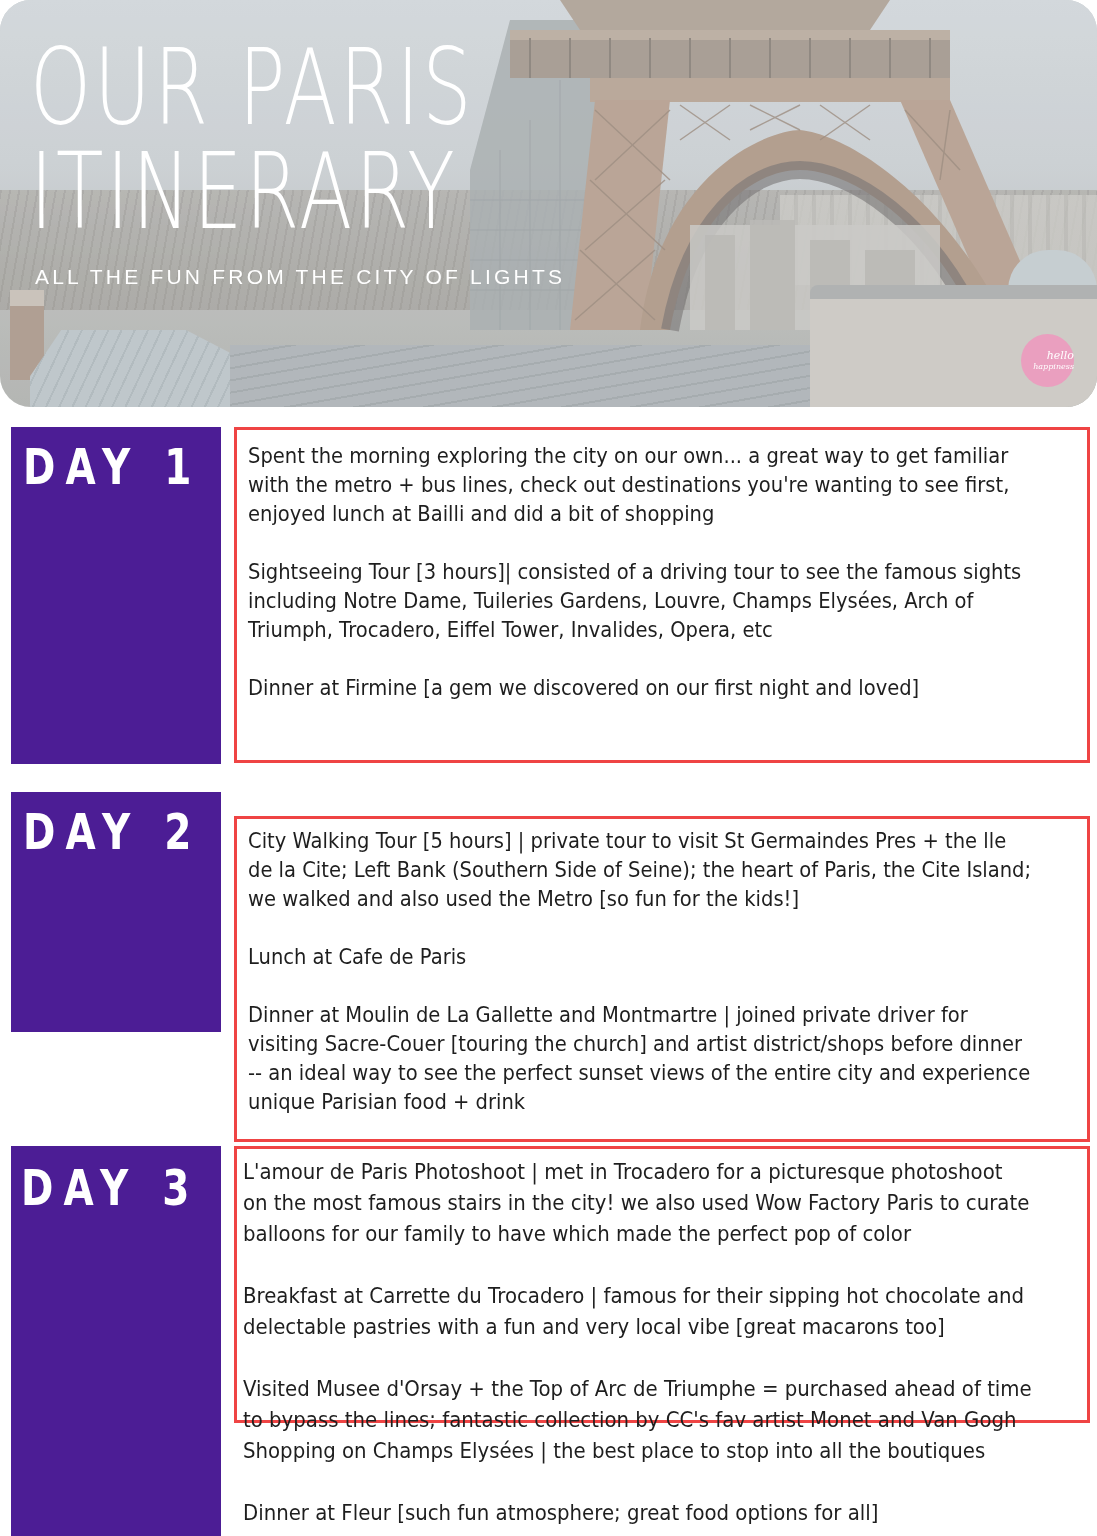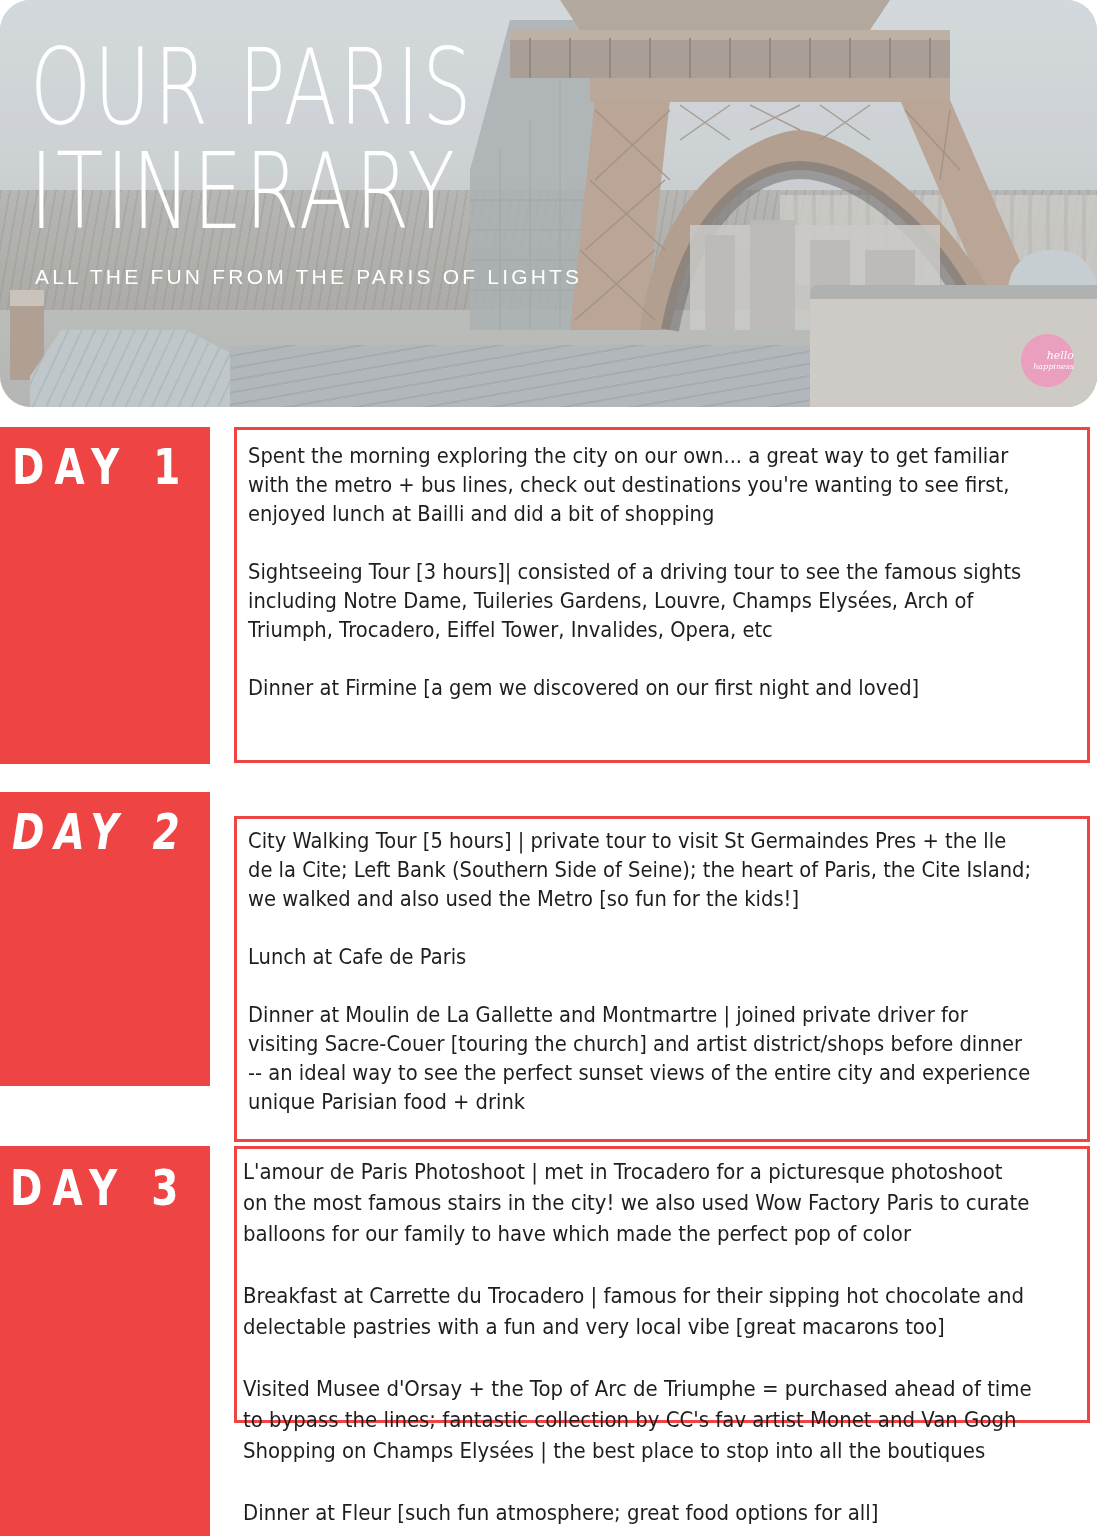"ALL THE FUN FROM THE" div.hero-subtitle { text: PARIS -> CITY }
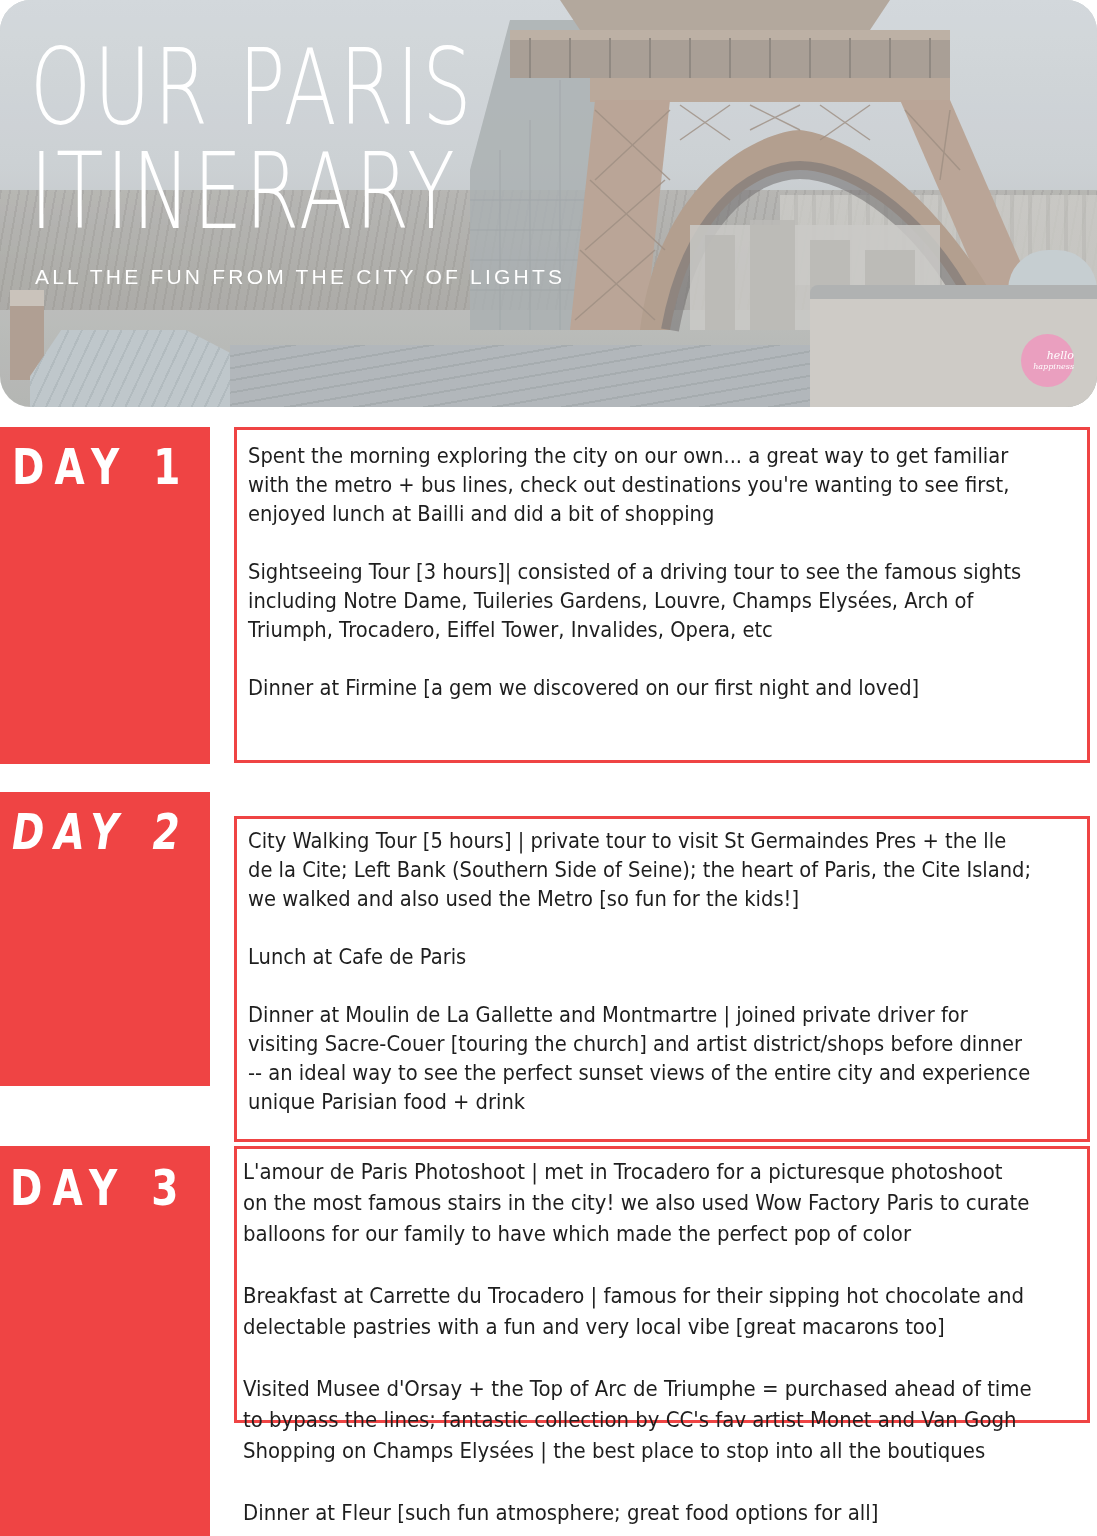"DAY 1" .day-label-block { background: #ef4444 -> #4c1d95; left: 0 -> 11px }
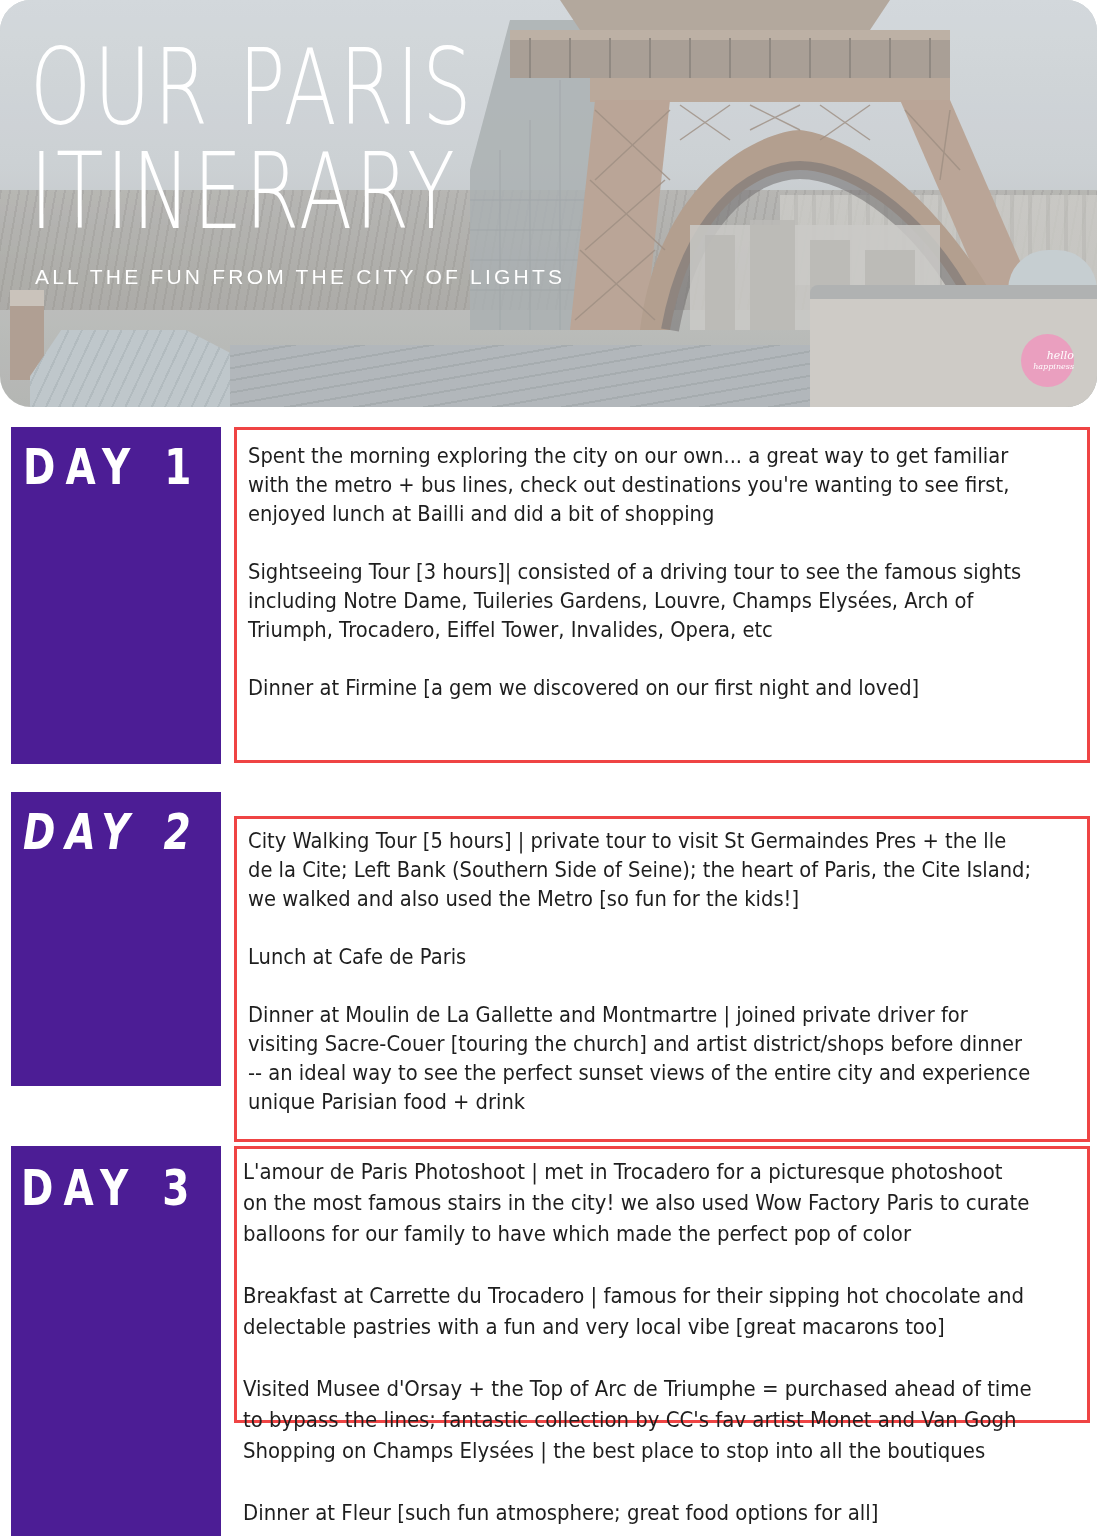"DAY 2" div.day-label-block { font-style: italic -> none; height: 294px -> 240px }
